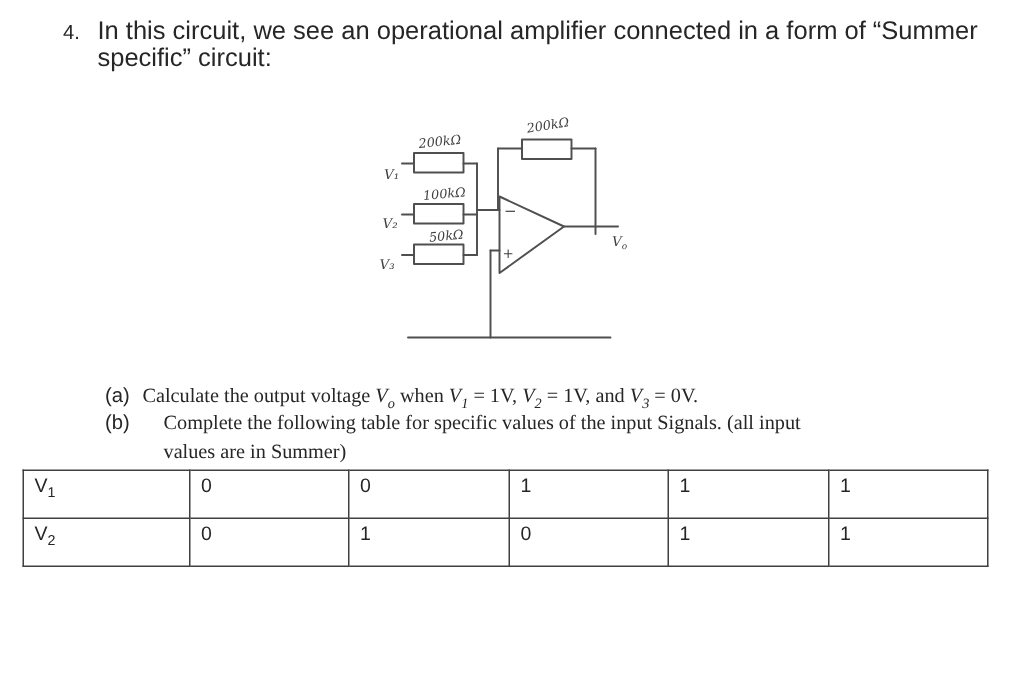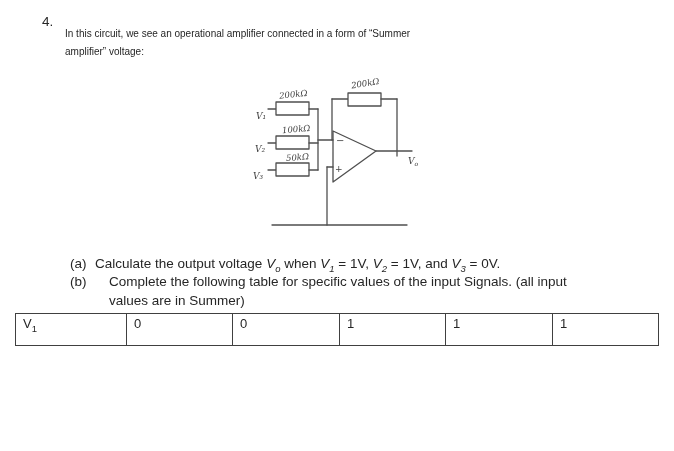"In this circuit, we see" .qtext { font-size: 10px -> 17px; top: 25px -> 12px }
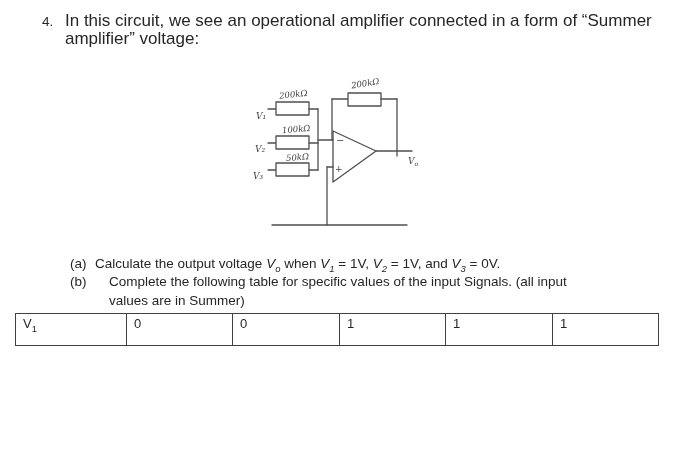"amplifier” voltage:" div { text: amplifier” voltage -> specific” circuit }
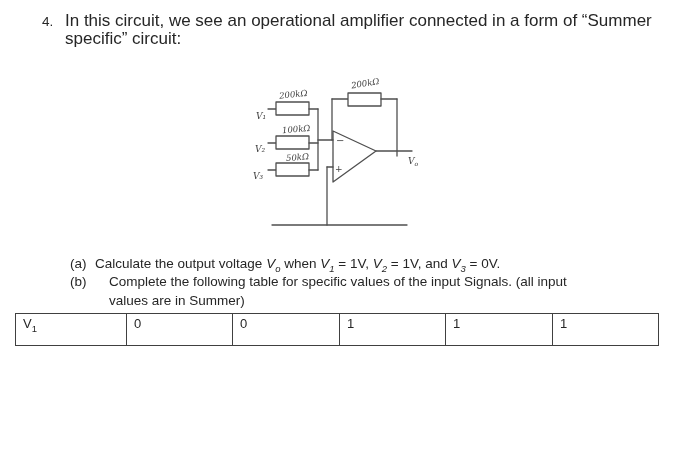"Calculate the output voltage Vo" .part-text { font-family: none -> Liberation Serif, serif }
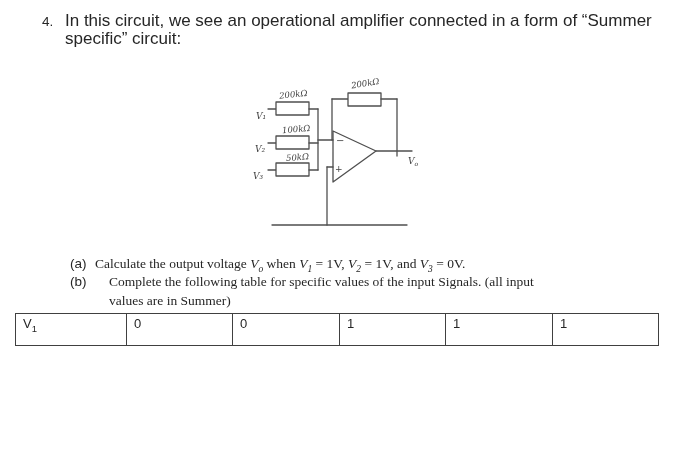"V2" tr { html: none -> <tr> <td><span>V</span><sub>2</sub></td> <td>0</td> <td>1</td> <td>0</td> <td>1</td> <td>1</td> </tr> }
